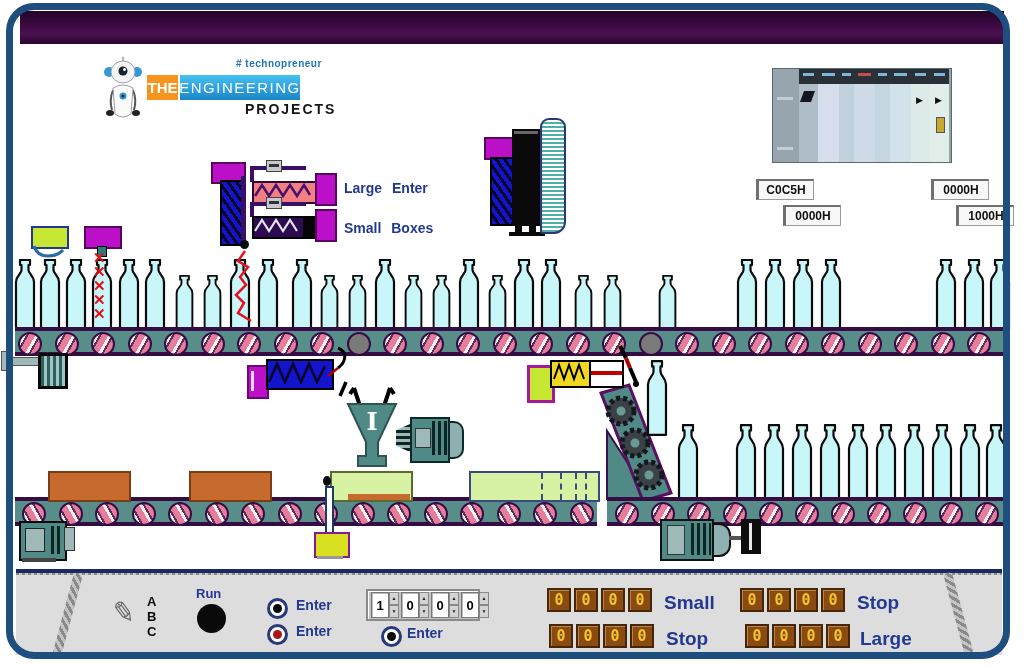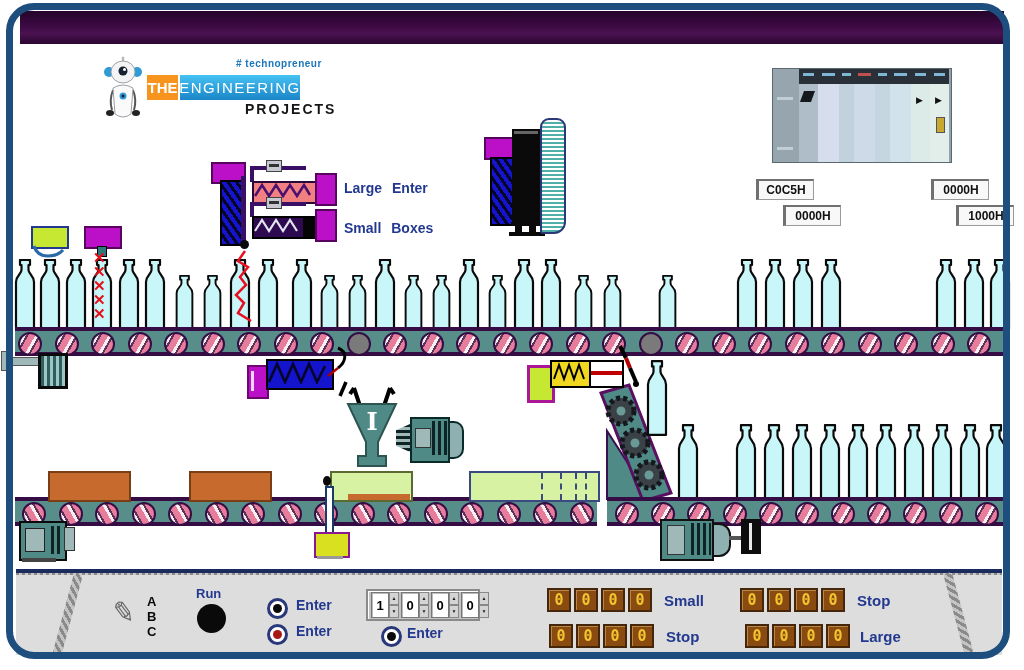"Small" .clabel { font-size: 15px -> 19px }
